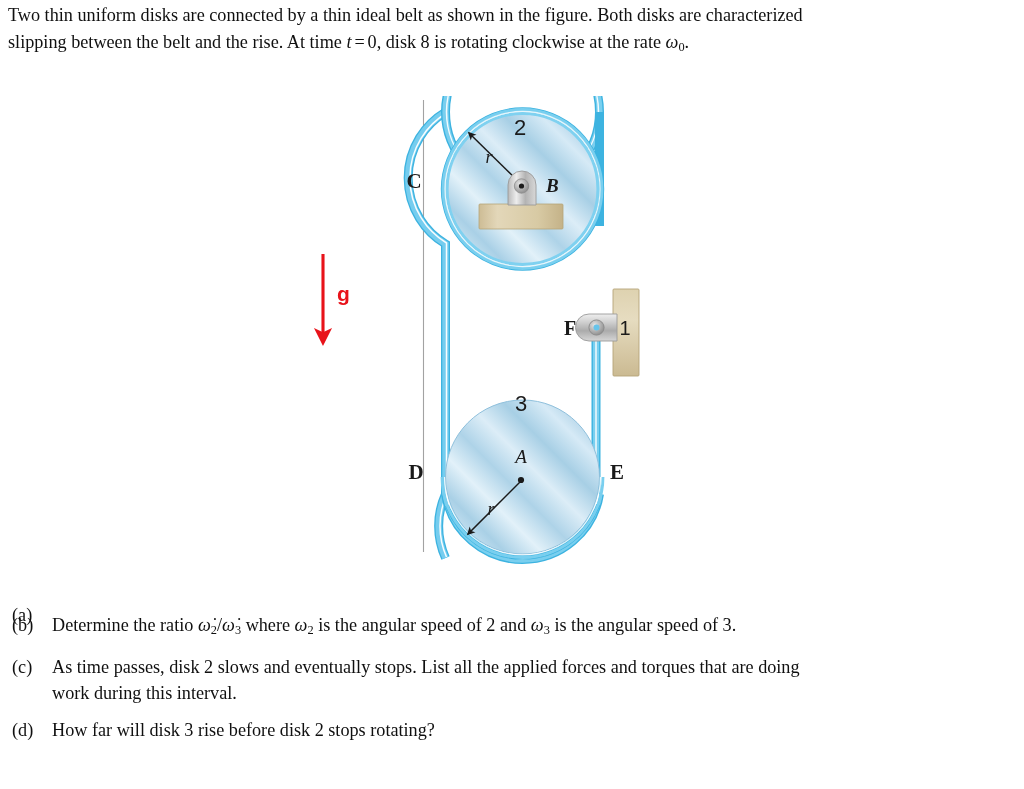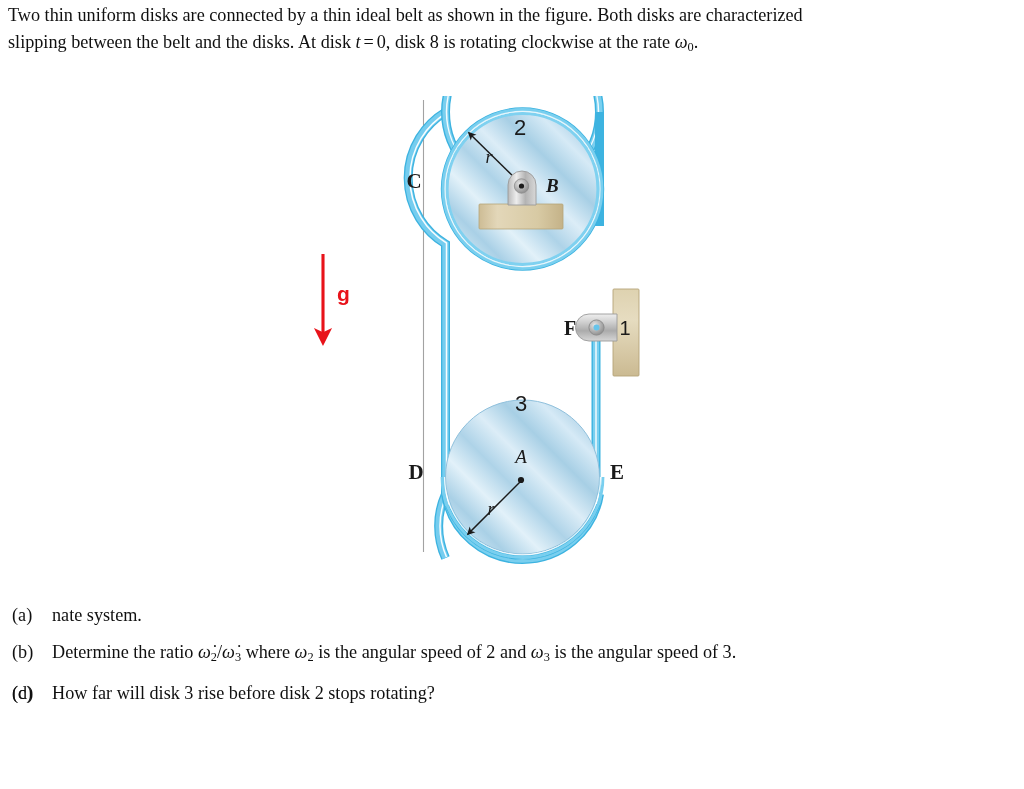"slipping between the belt and" span { text: disks.  At disk -> rise.  At time }
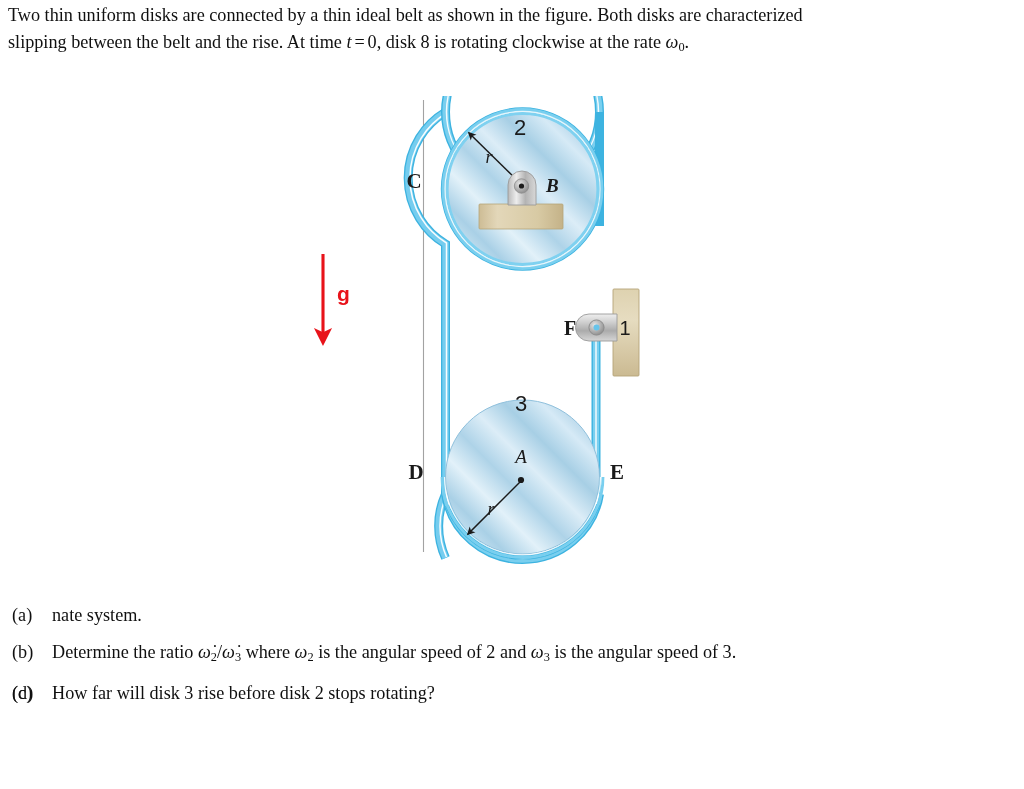"nate system." span.ln { html: <span>nate system.</span> -> none }
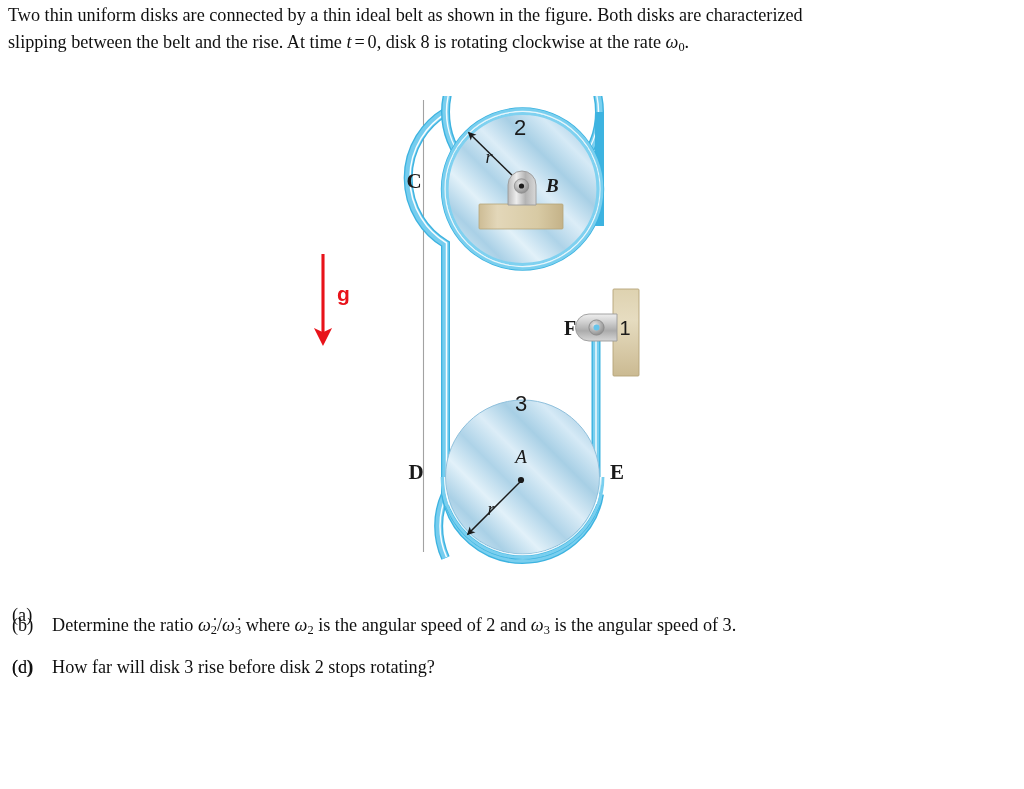"As time passes, disk 2" span.ln { html: none -> <span>As time passes, disk 2 slows and eventually stops. List all the applied forces and torques that are doing</span> }
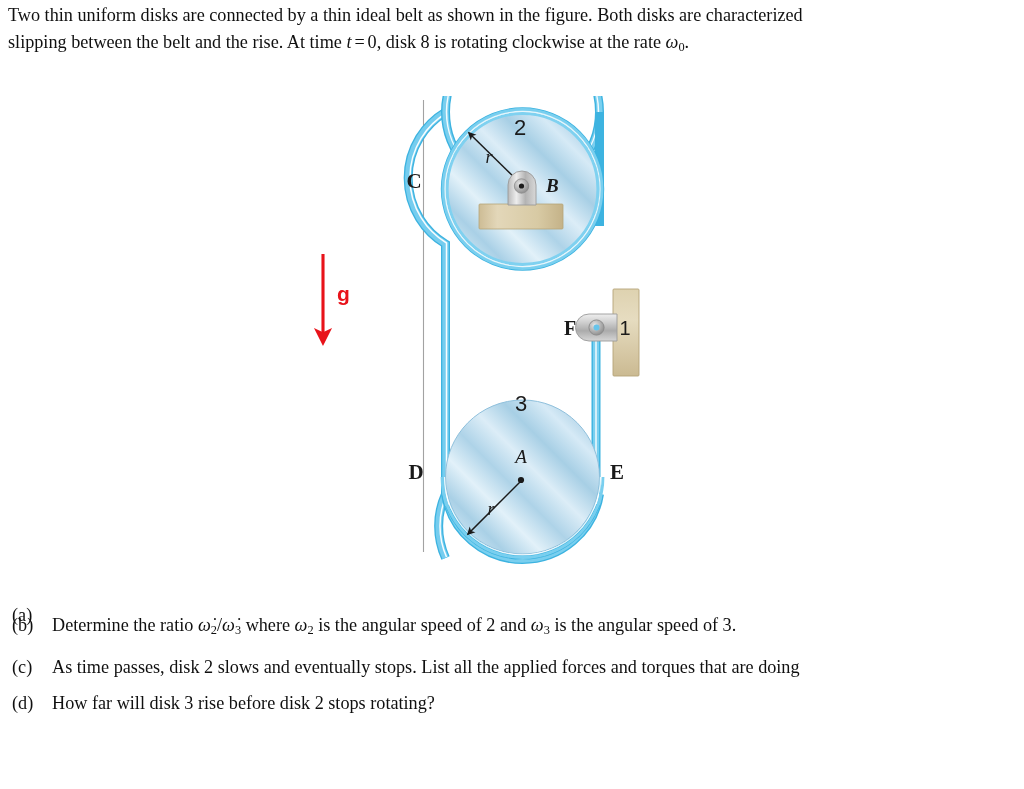"work during this interval." span.ln { html: none -> <span>work during this interval.</span> }
